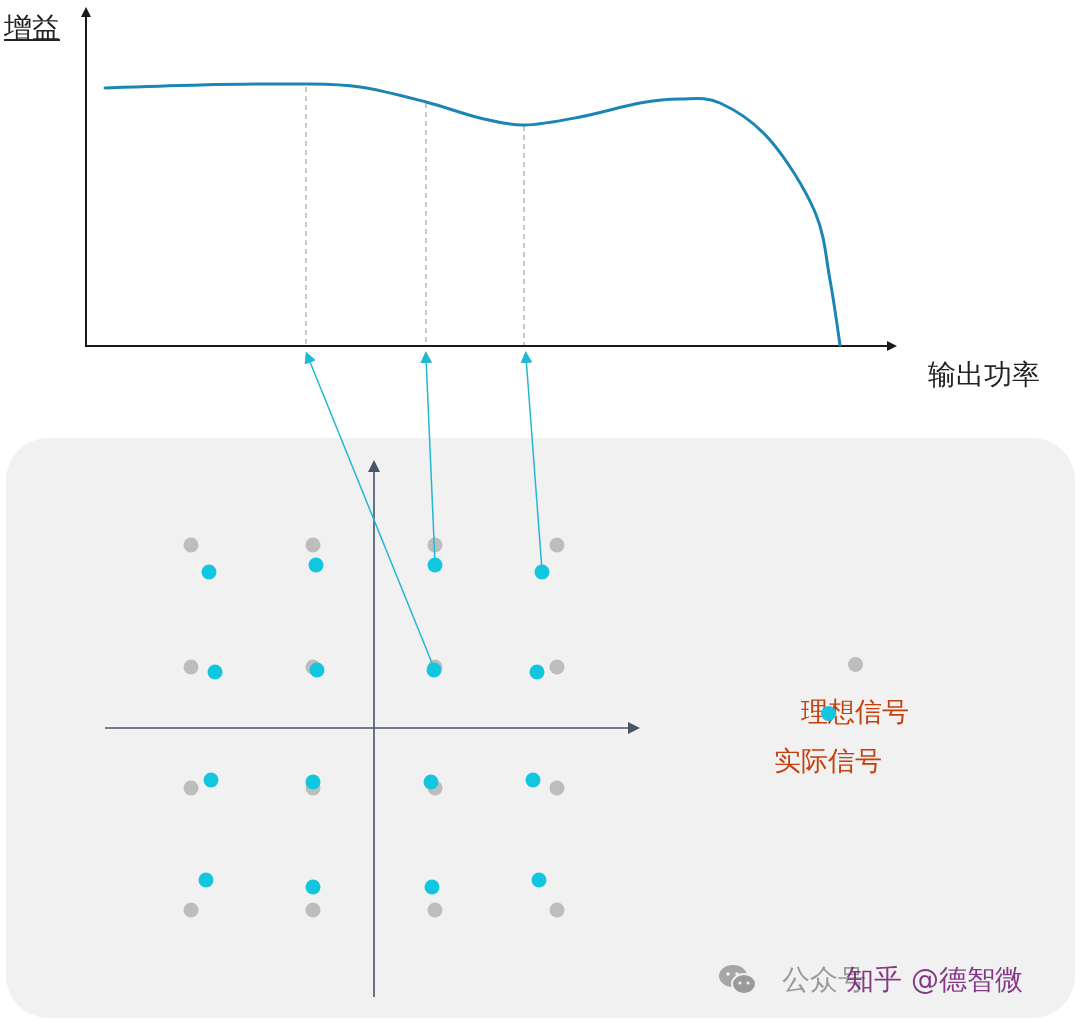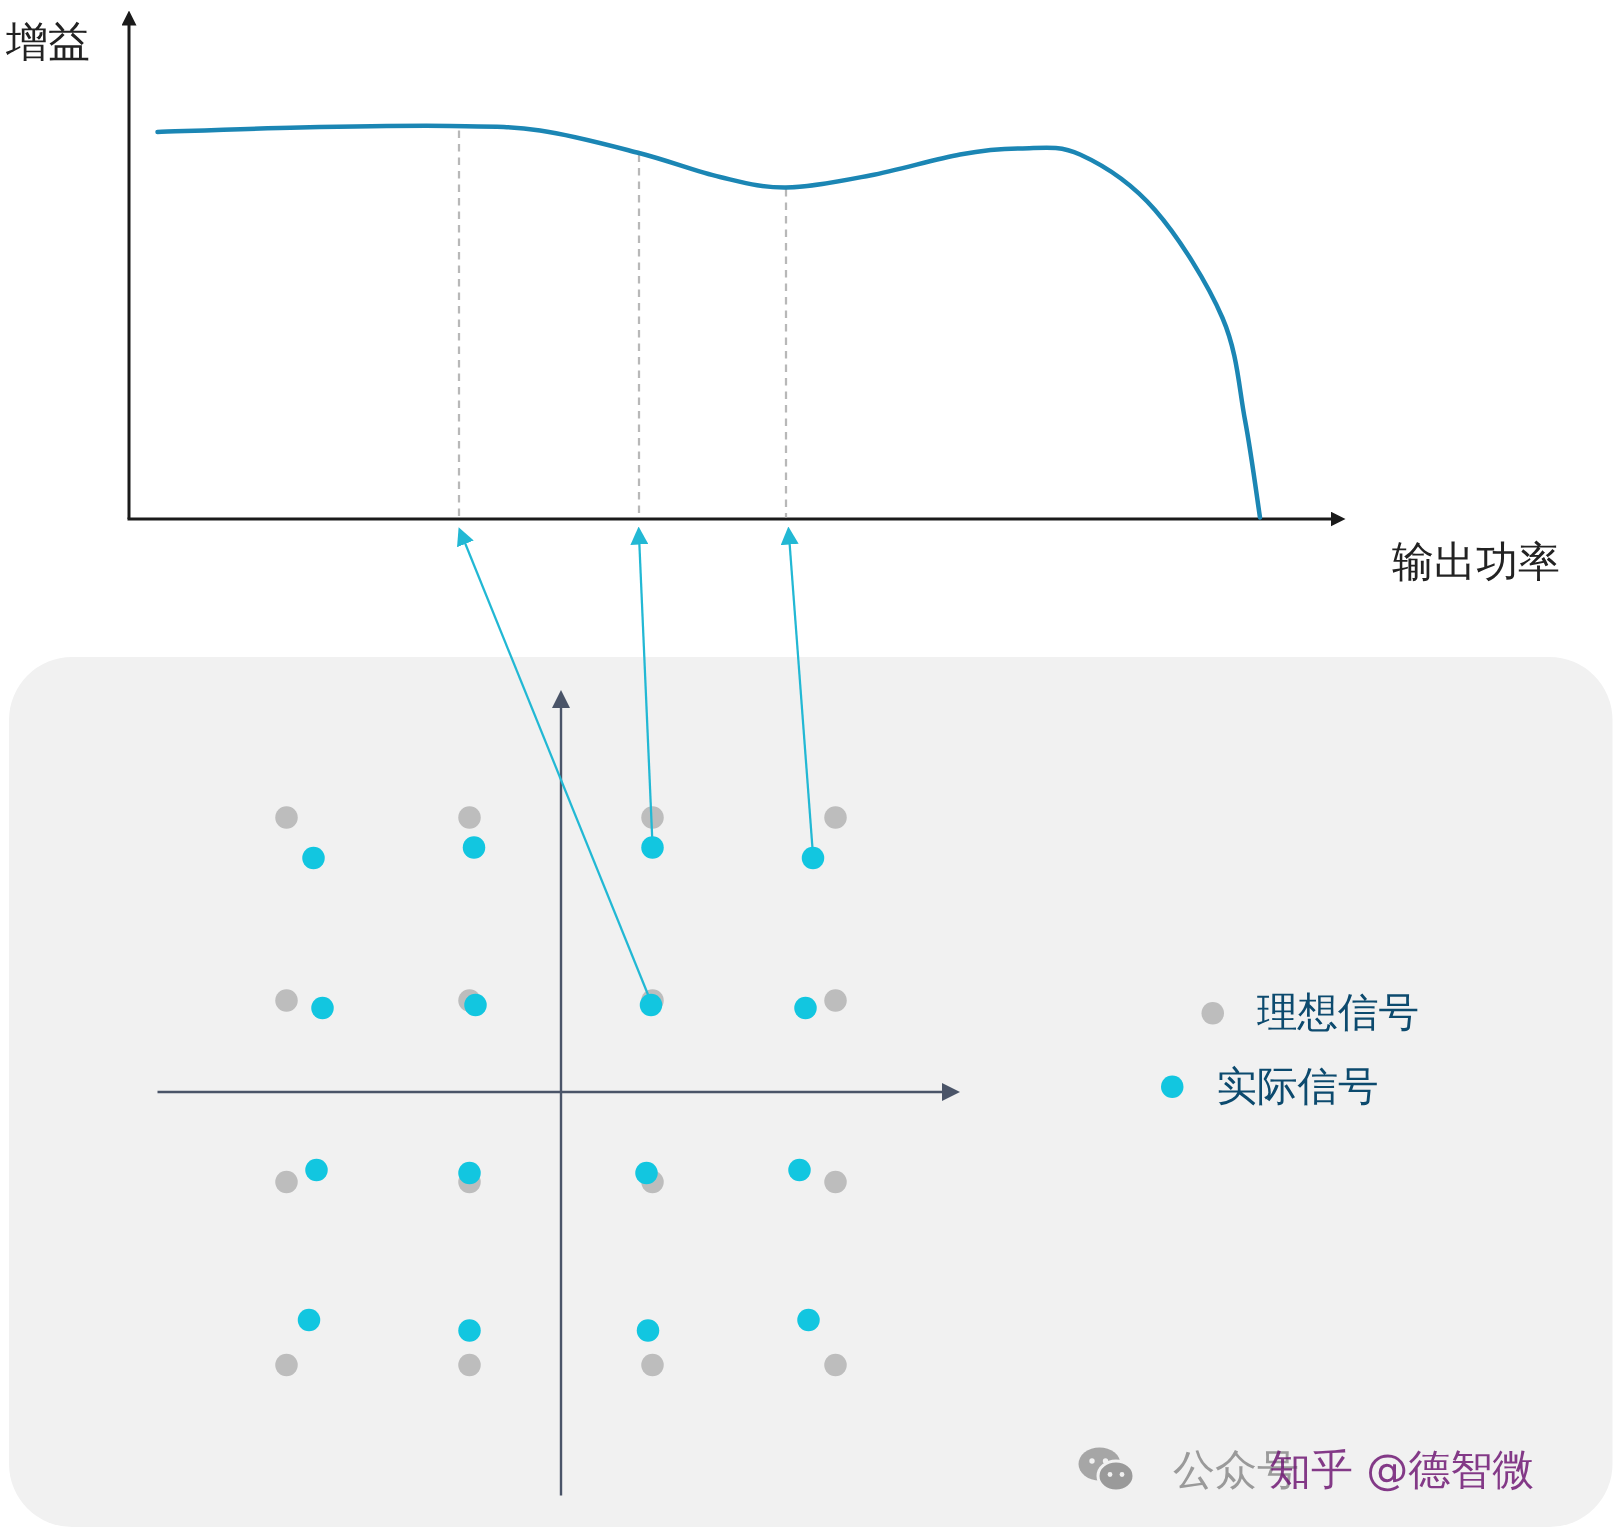"增益" div.label { text-decoration: none -> underline }
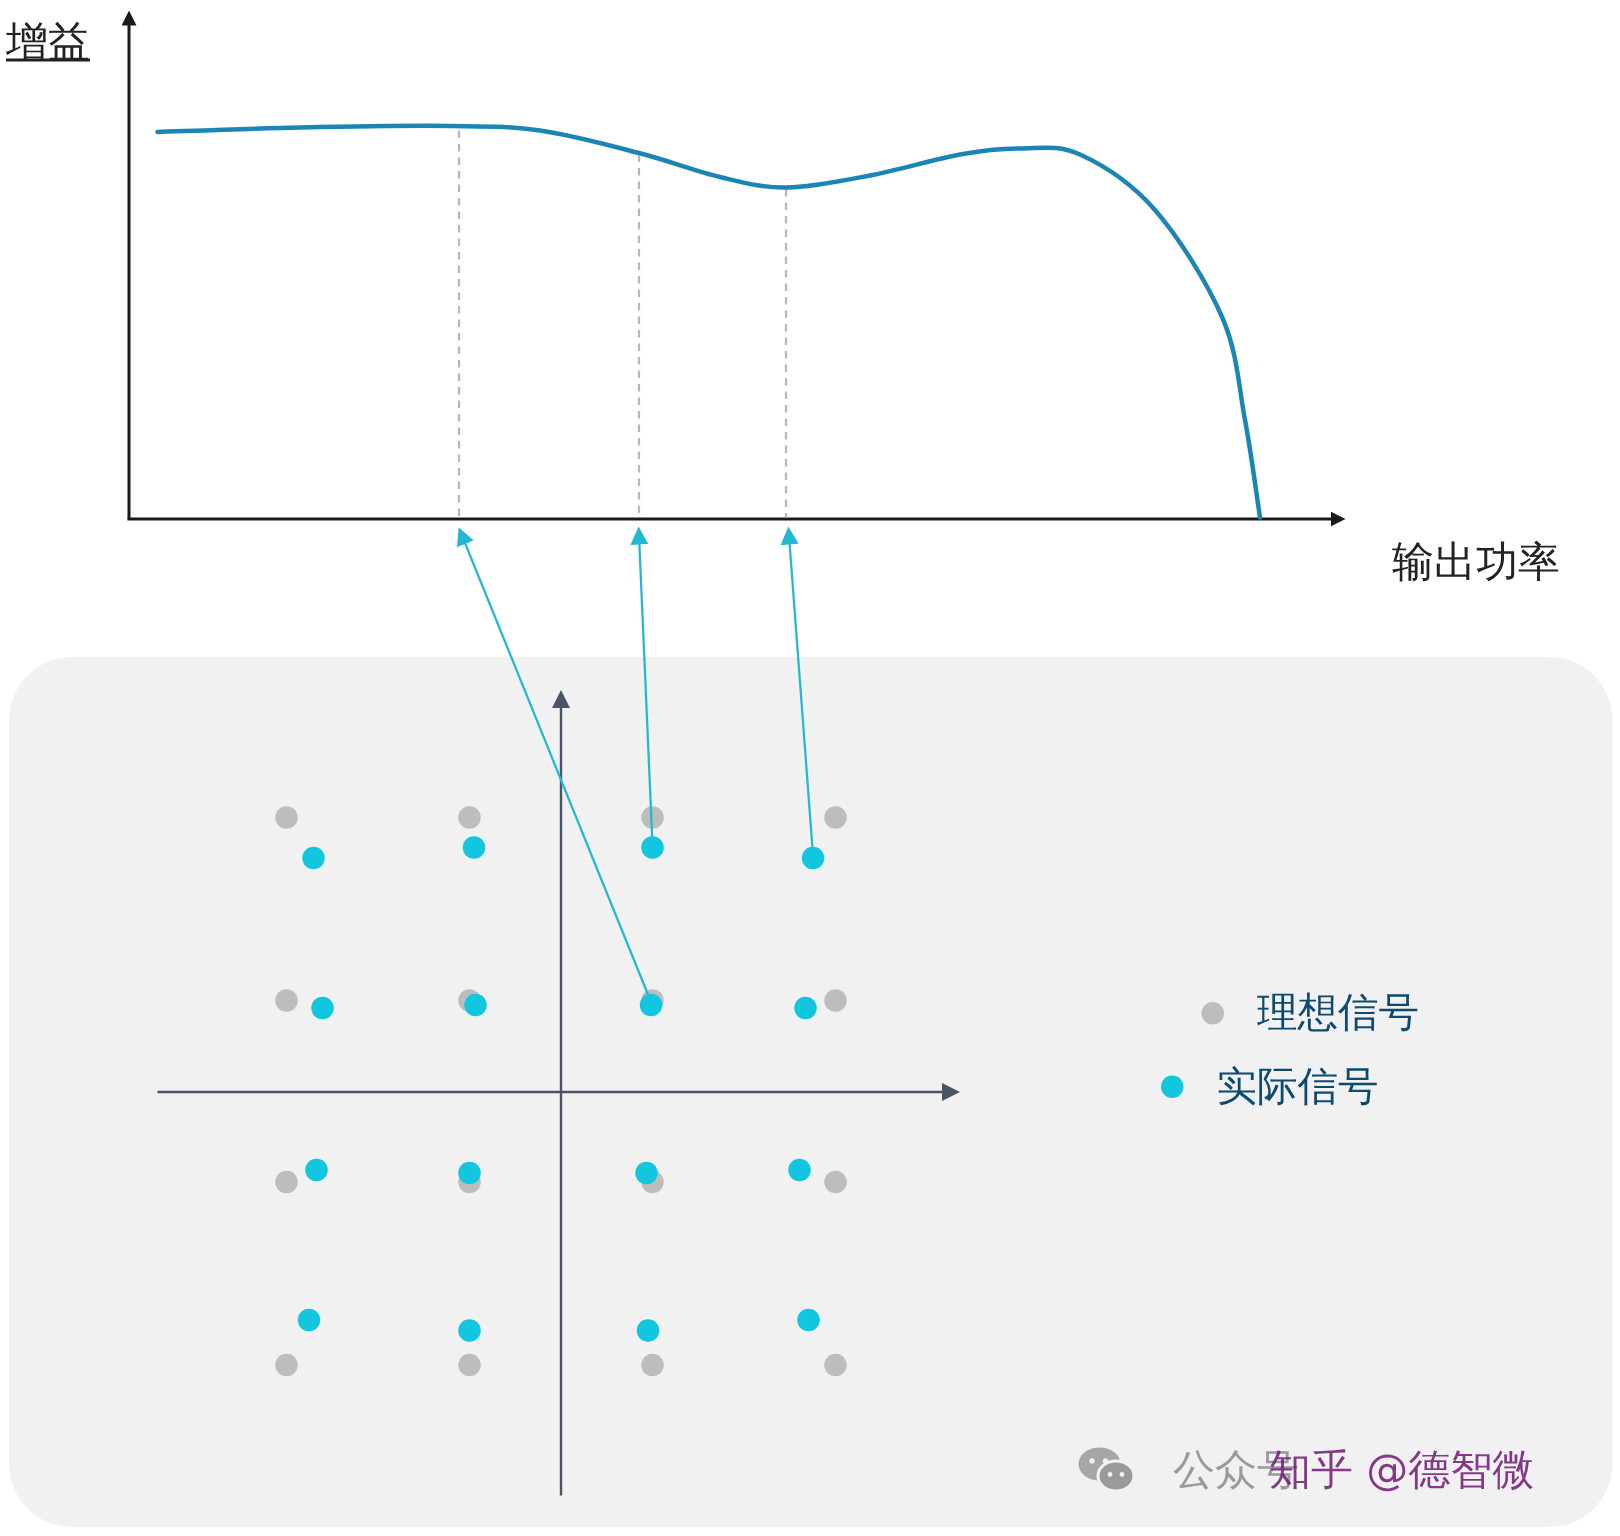"理想信号" .legend-item { color: #0c4a6e -> #c2410c; flex-direction: none -> column }
